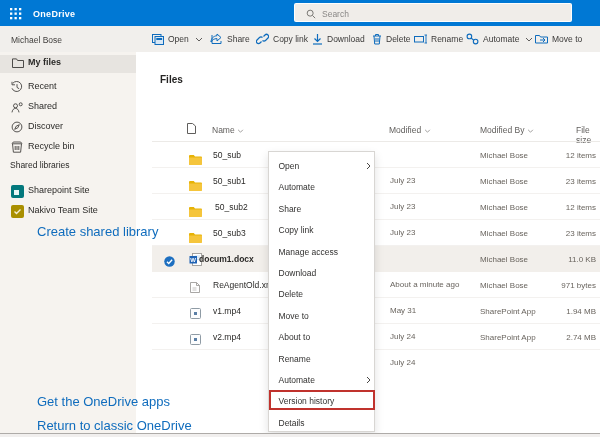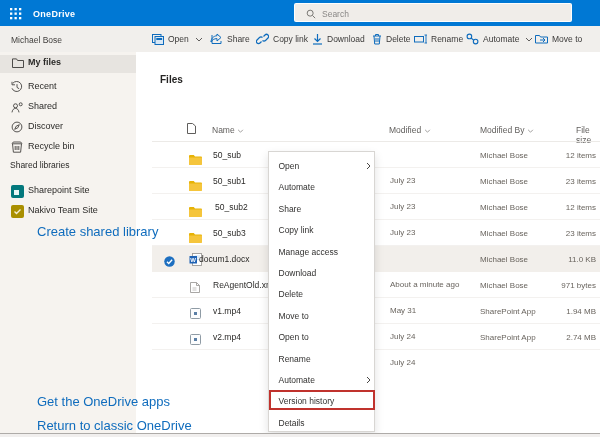"docum1.docx" span.cell { font-weight: normal -> bold }
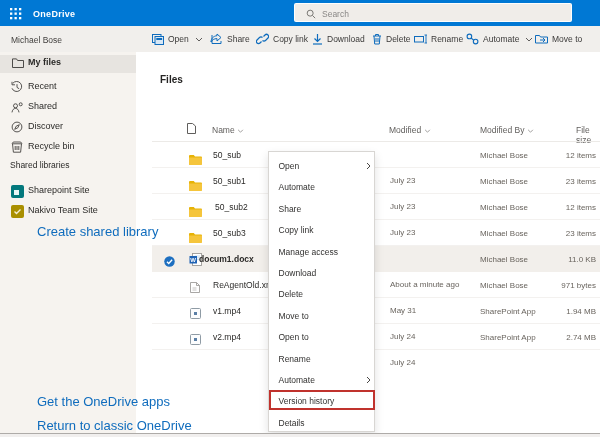"Open to" div.mi { text: Open -> About }
